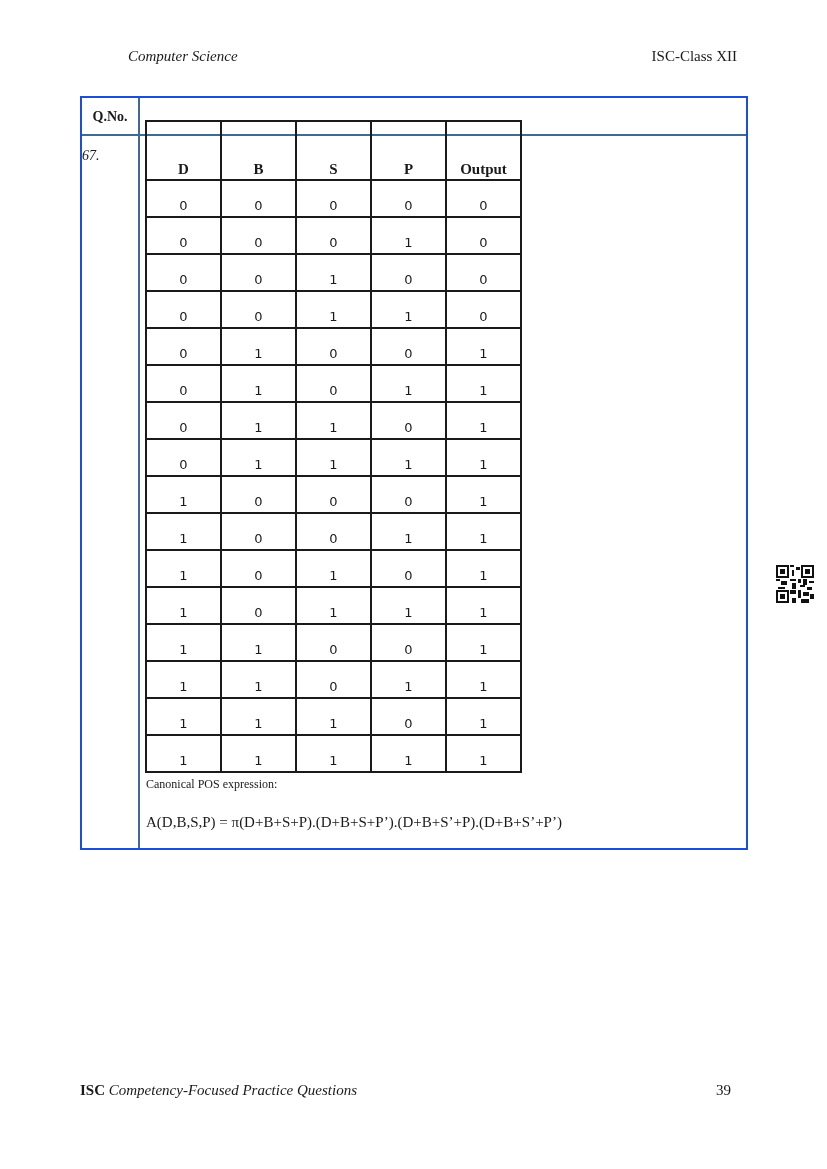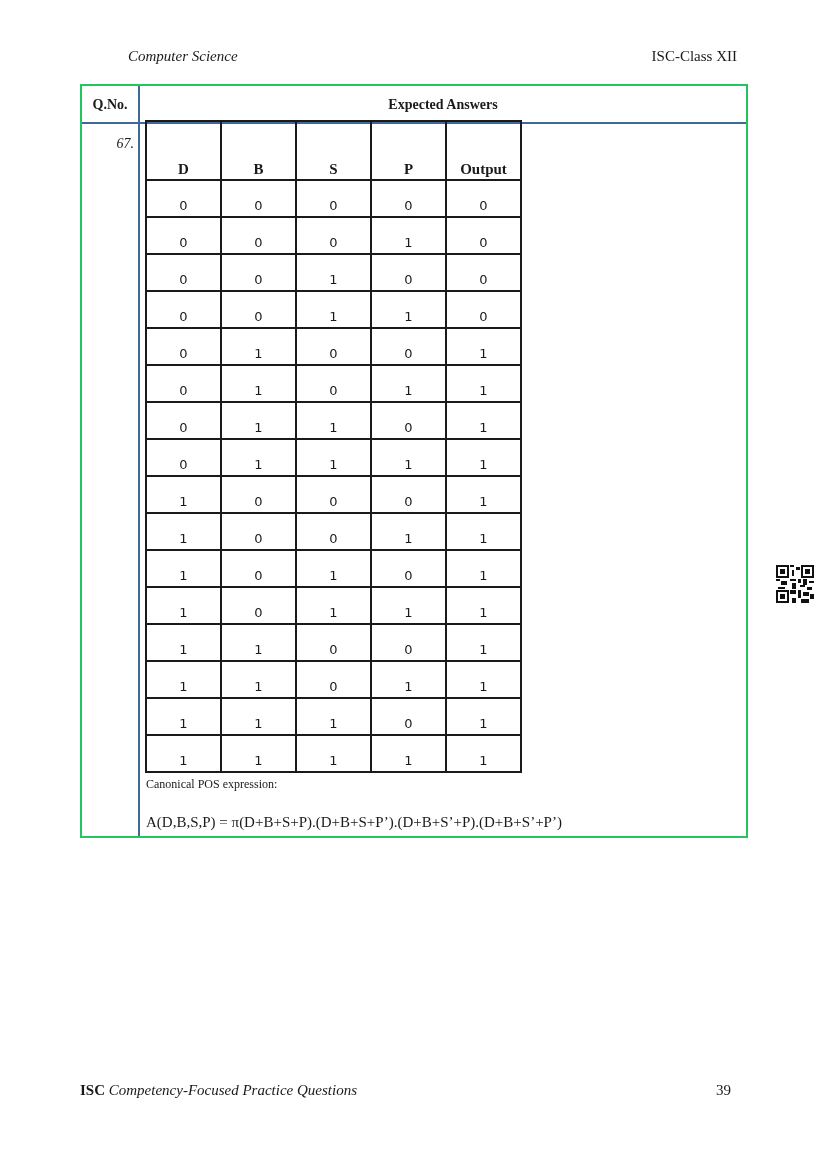"Q.No." .outer { border: 2px solid #22c55e -> 2px solid #1d4ed8; top: 84px -> 96px }
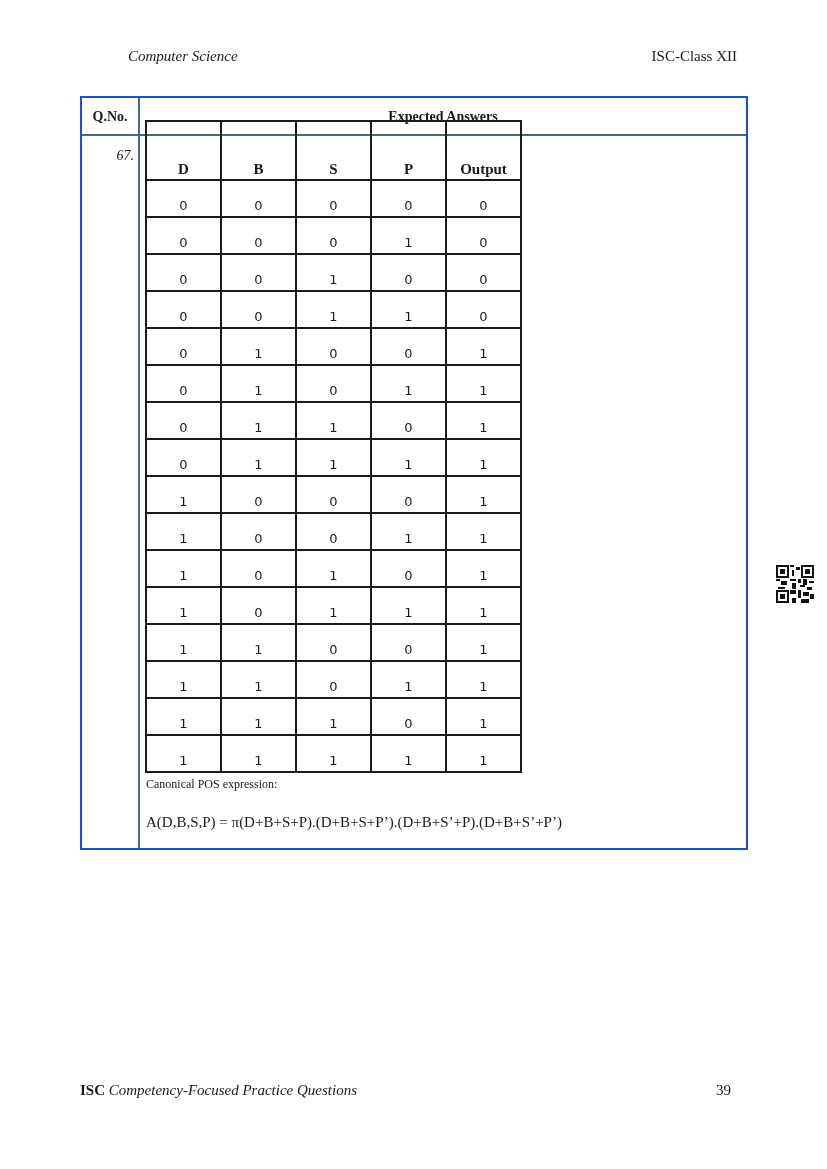"Expected Answers" div.ans-h { html: <div>Expected Answers</div> -> none }
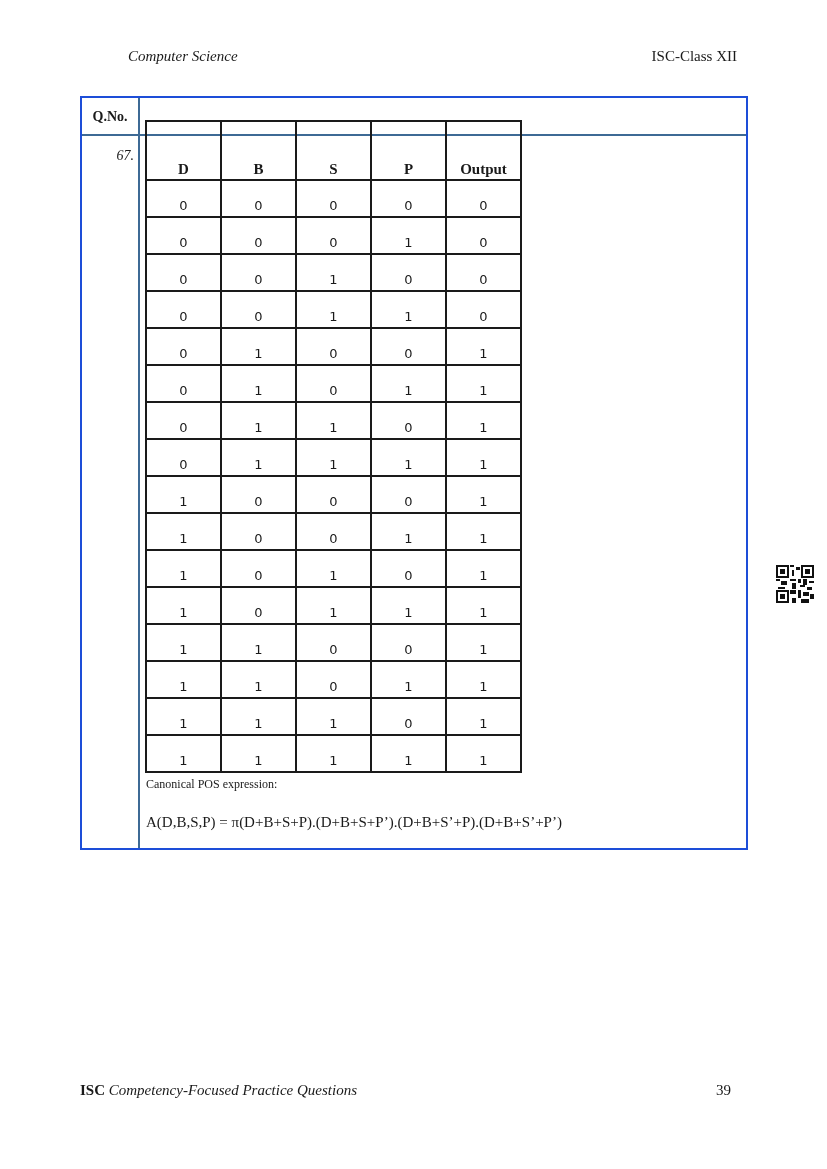"67." .qnum { text-align: right -> none }
